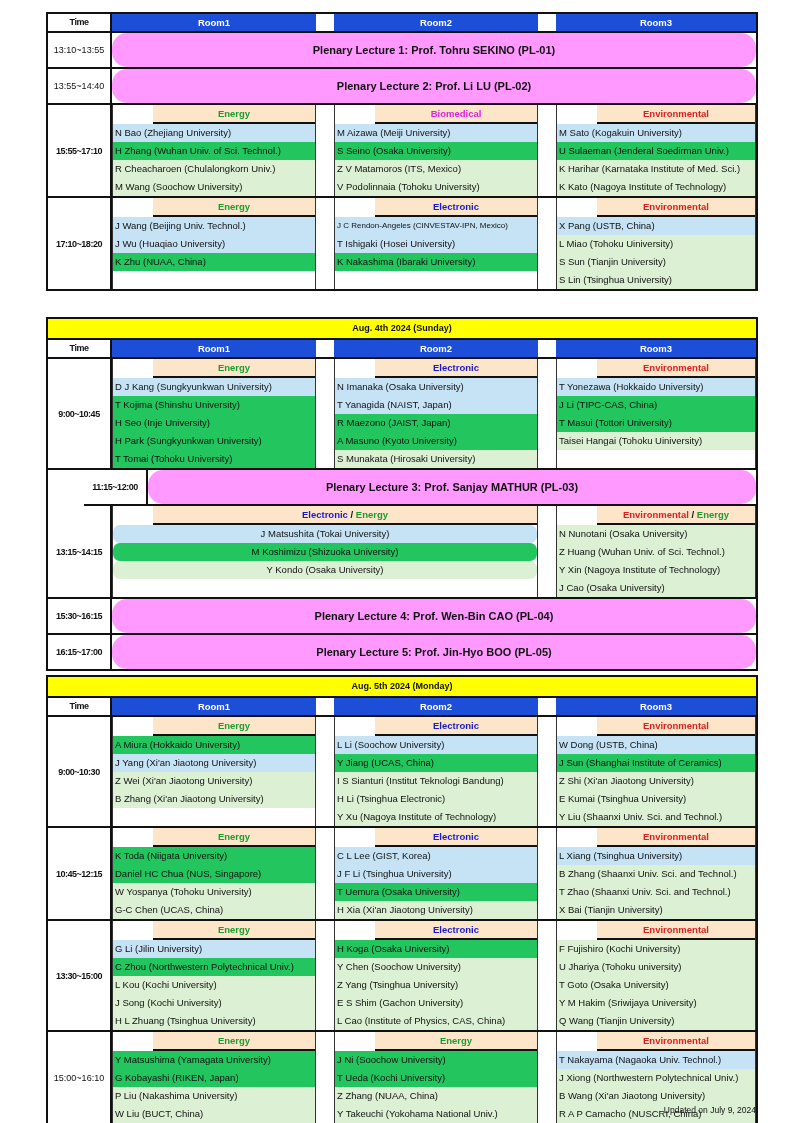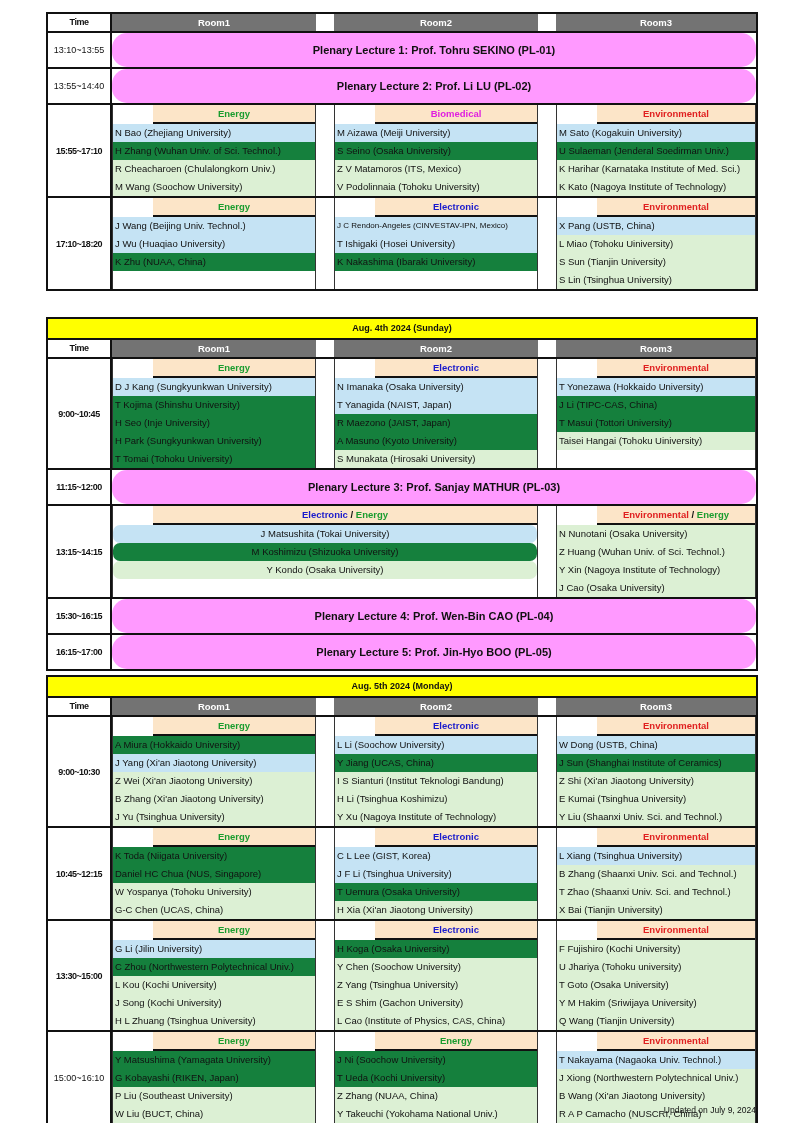"Room1" .room { background: #737373 -> #1d4ed8 }
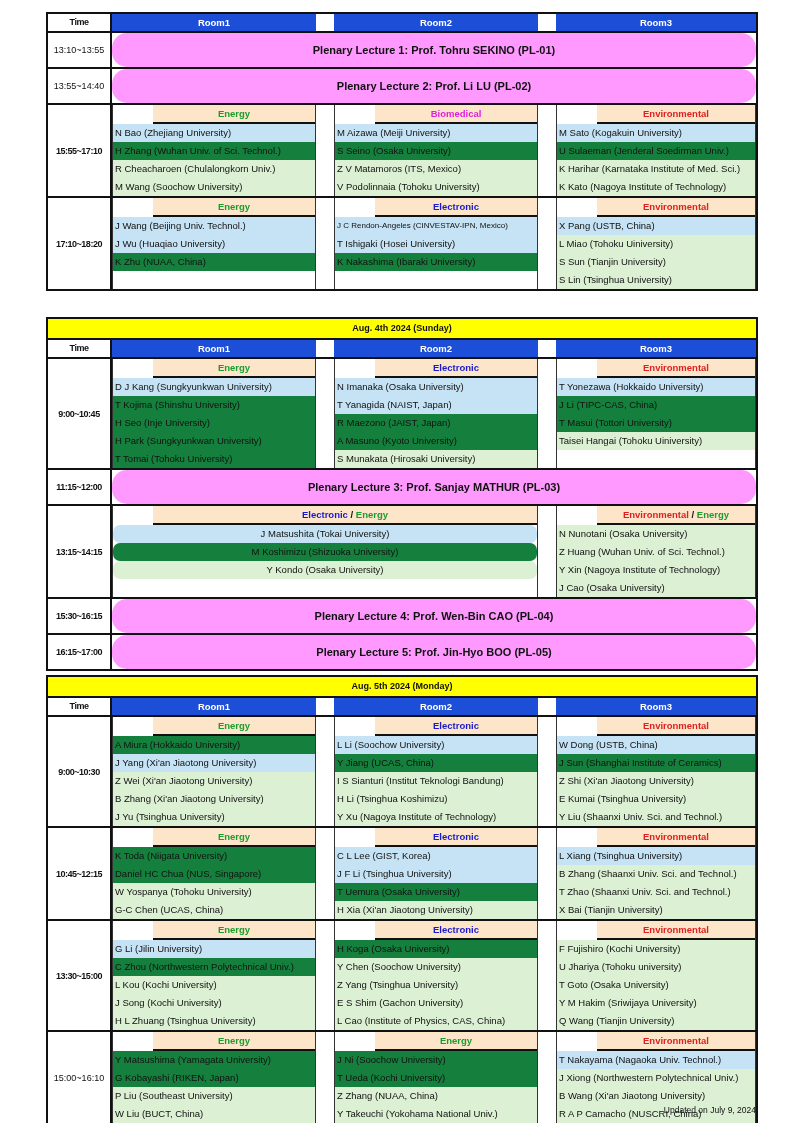"H Zhang (Wuhan Univ. of" .pink { background: #15803d -> #22c55e }
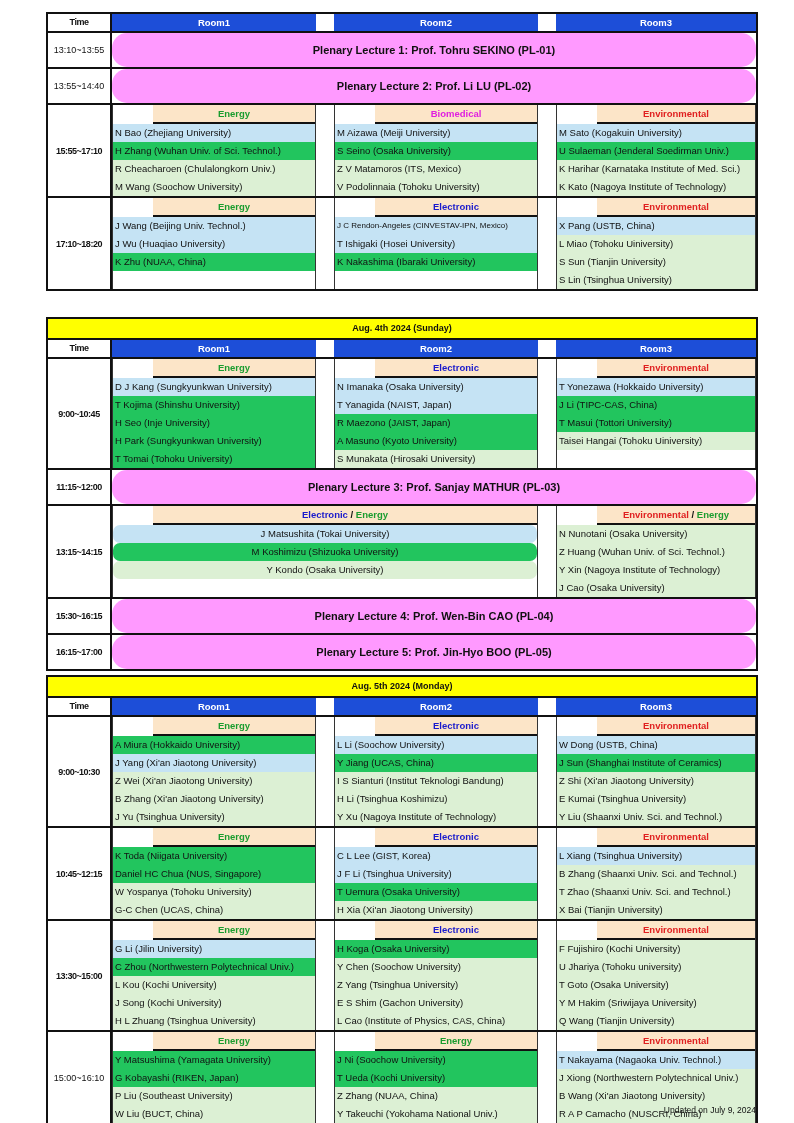"11:15~12:00" div.row { margin-left: none -> 36px }
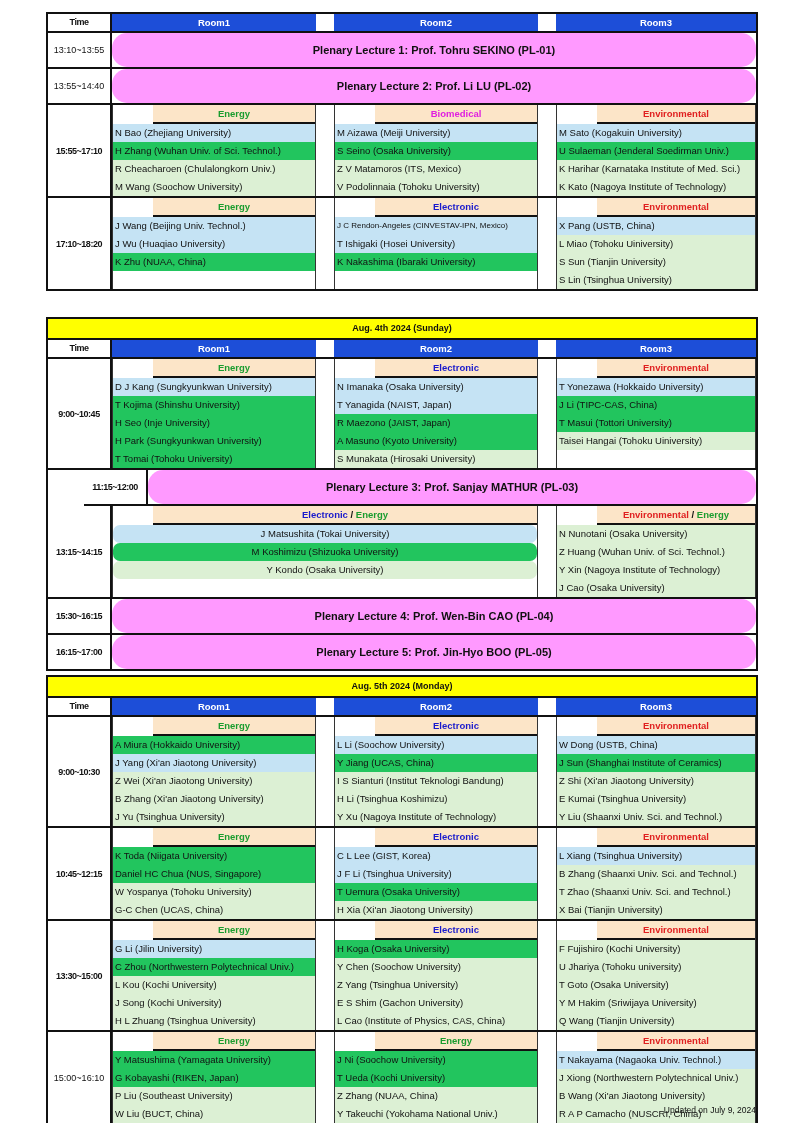"H Li (Tsinghua Koshimizu)" div.item { text: Koshimizu -> Electronic }
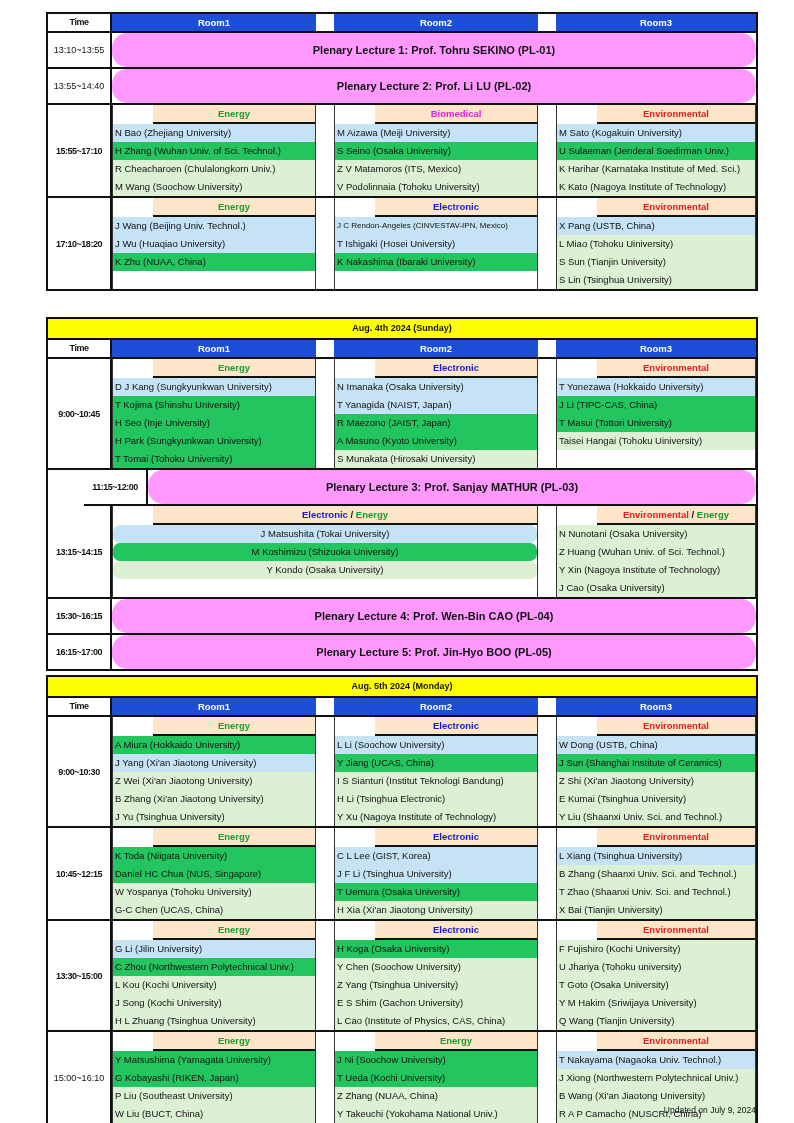"J Yu (Tsinghua University)" div.item { html: <div>J Yu (Tsinghua University)</div> -> none }
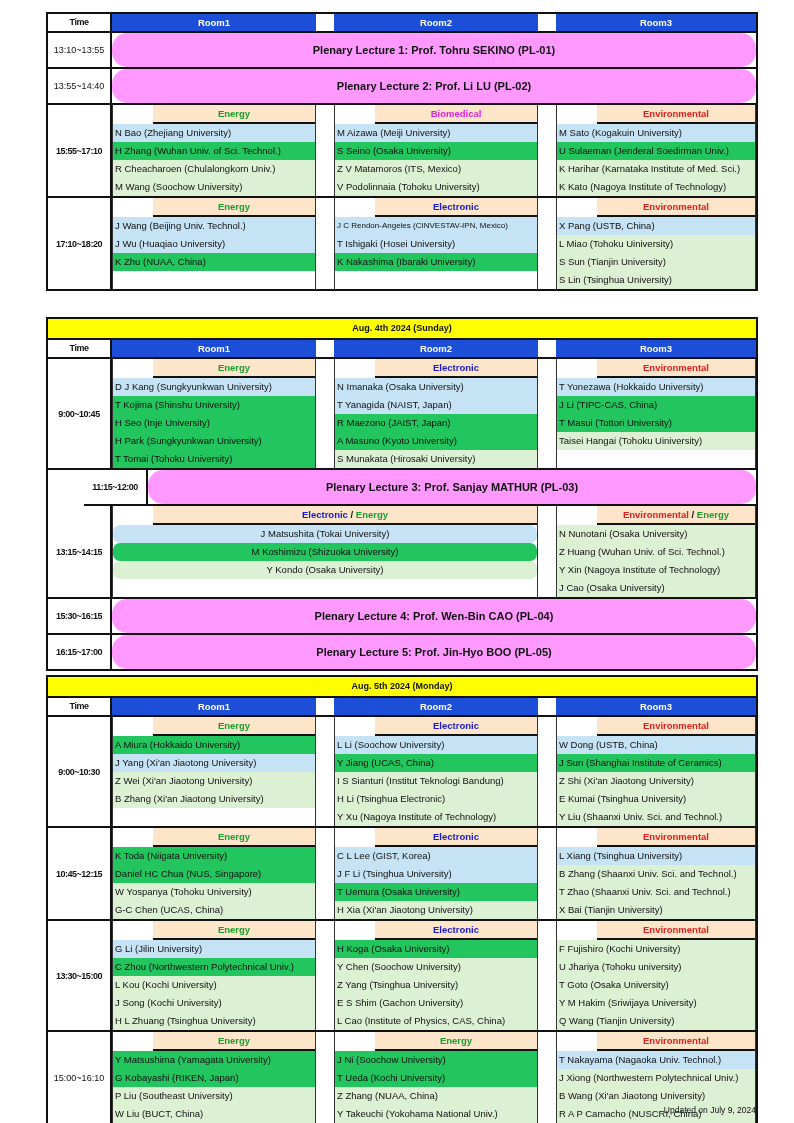"P Liu (Southeast University)" div.item { text: Southeast -> Nakashima }
